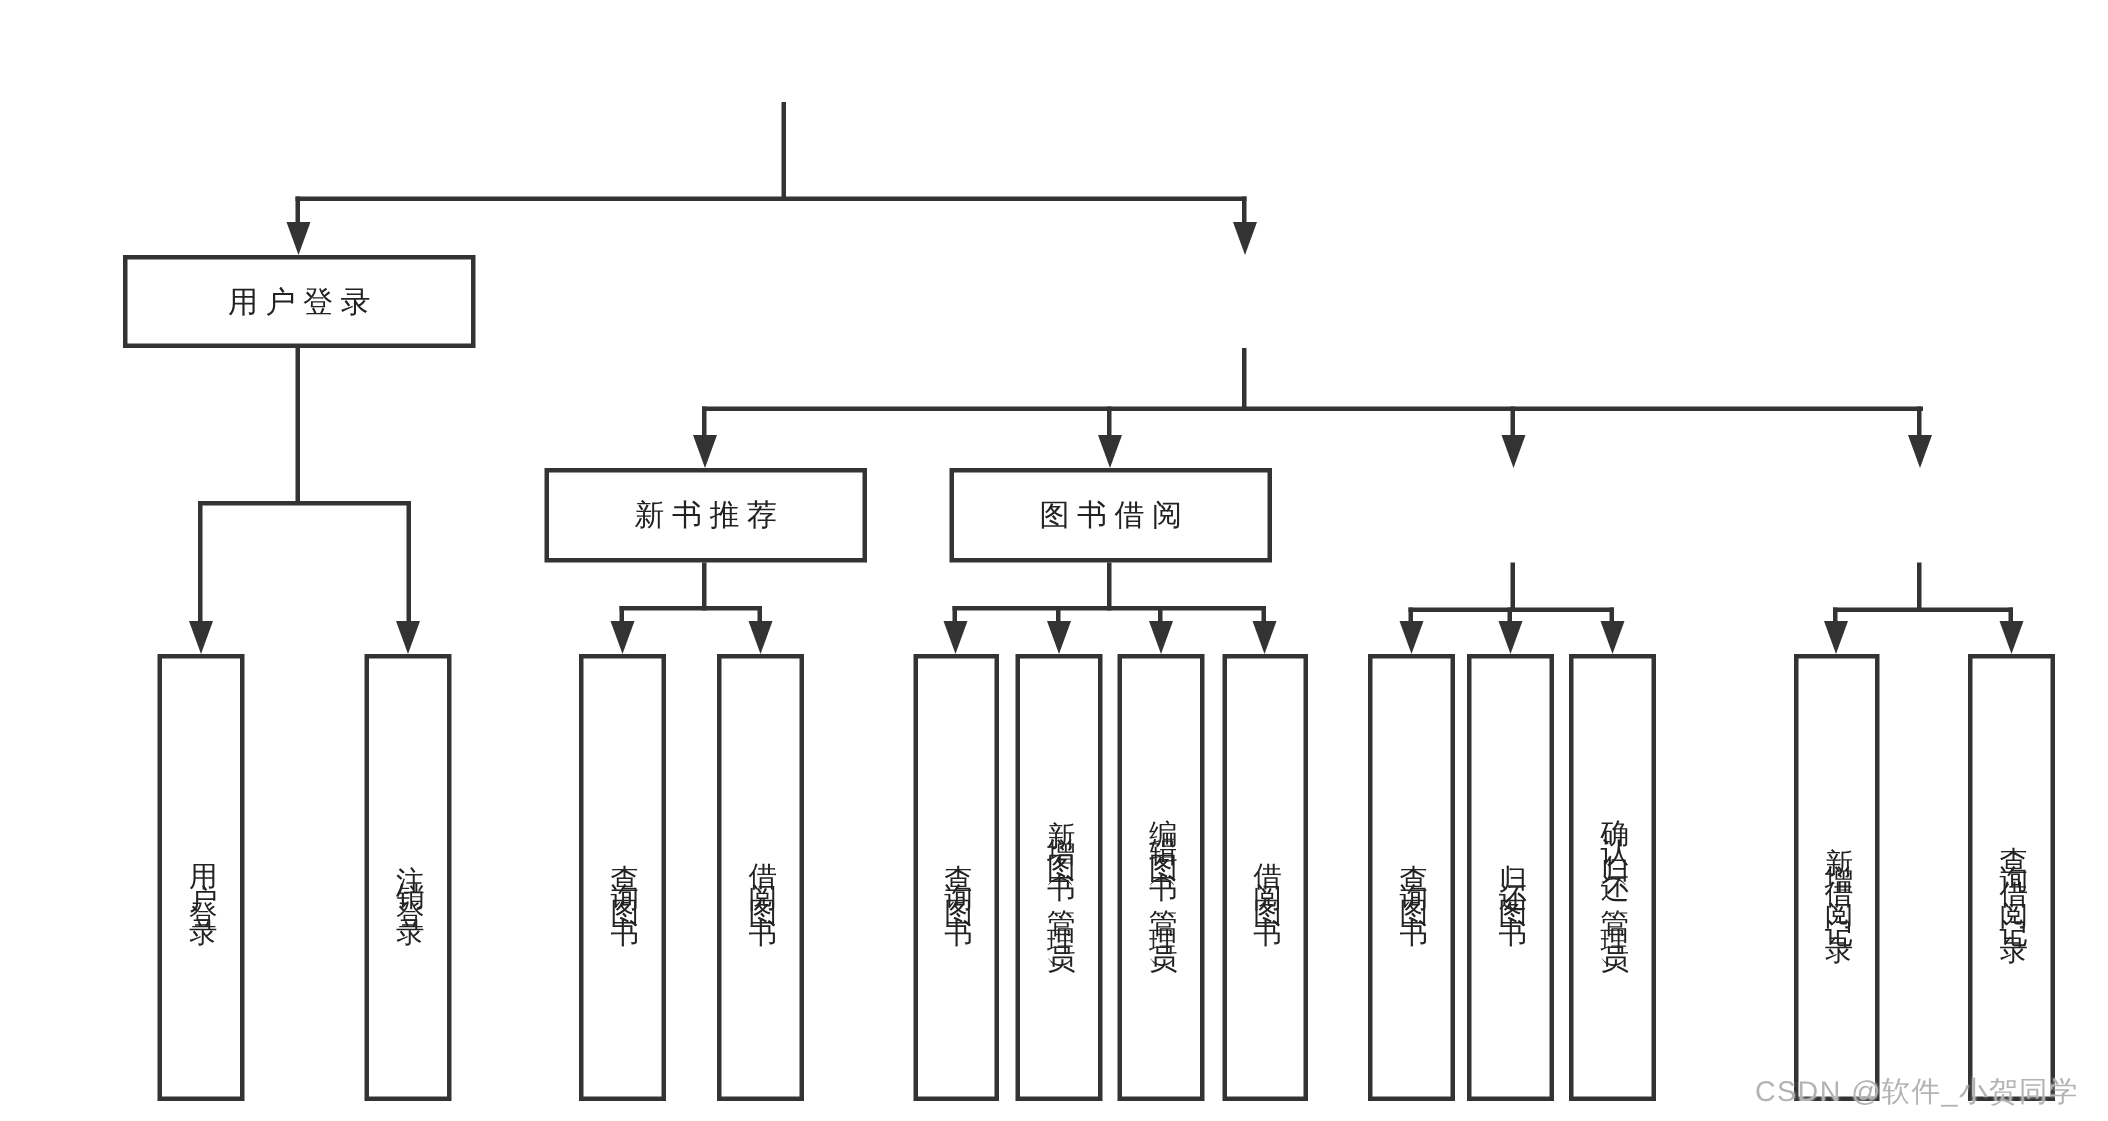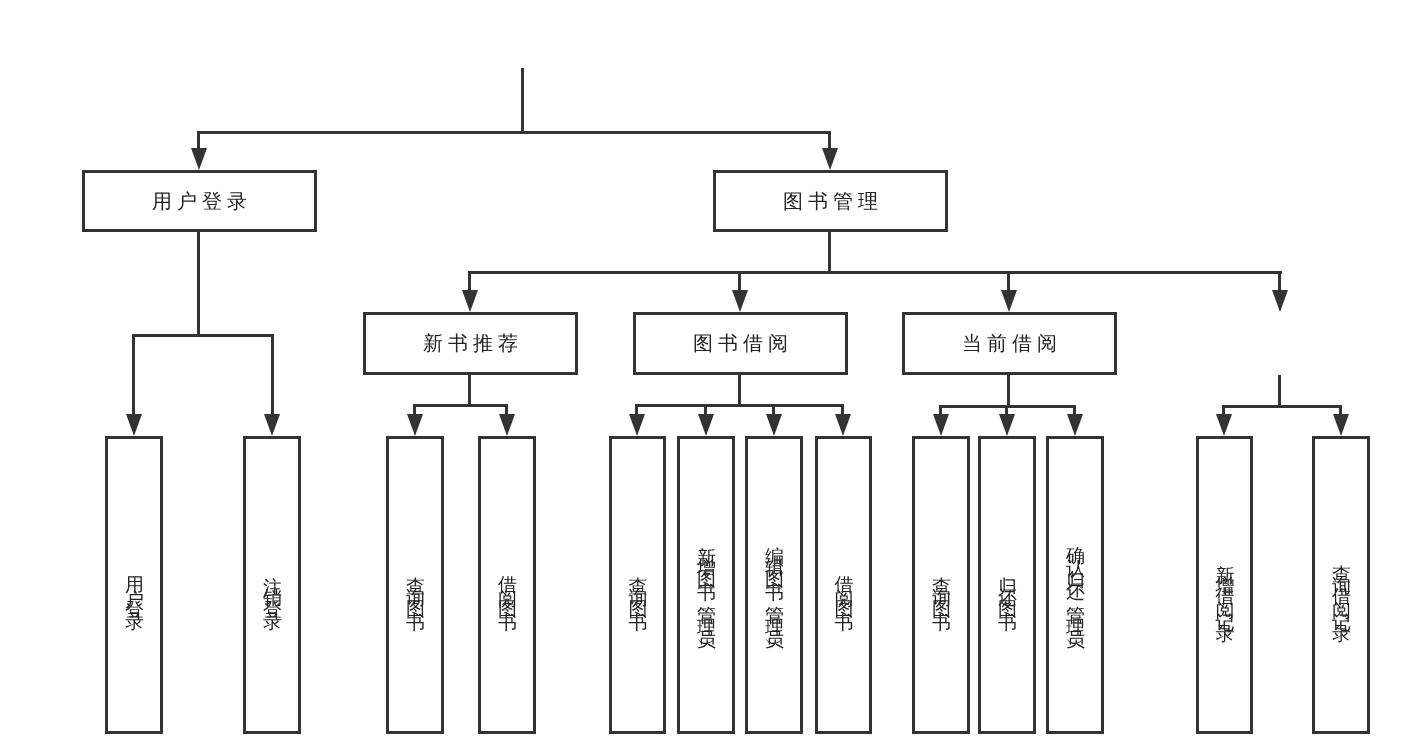"图书管理" div.box { html: <div> <span>图书管理</span> </div> -> none }
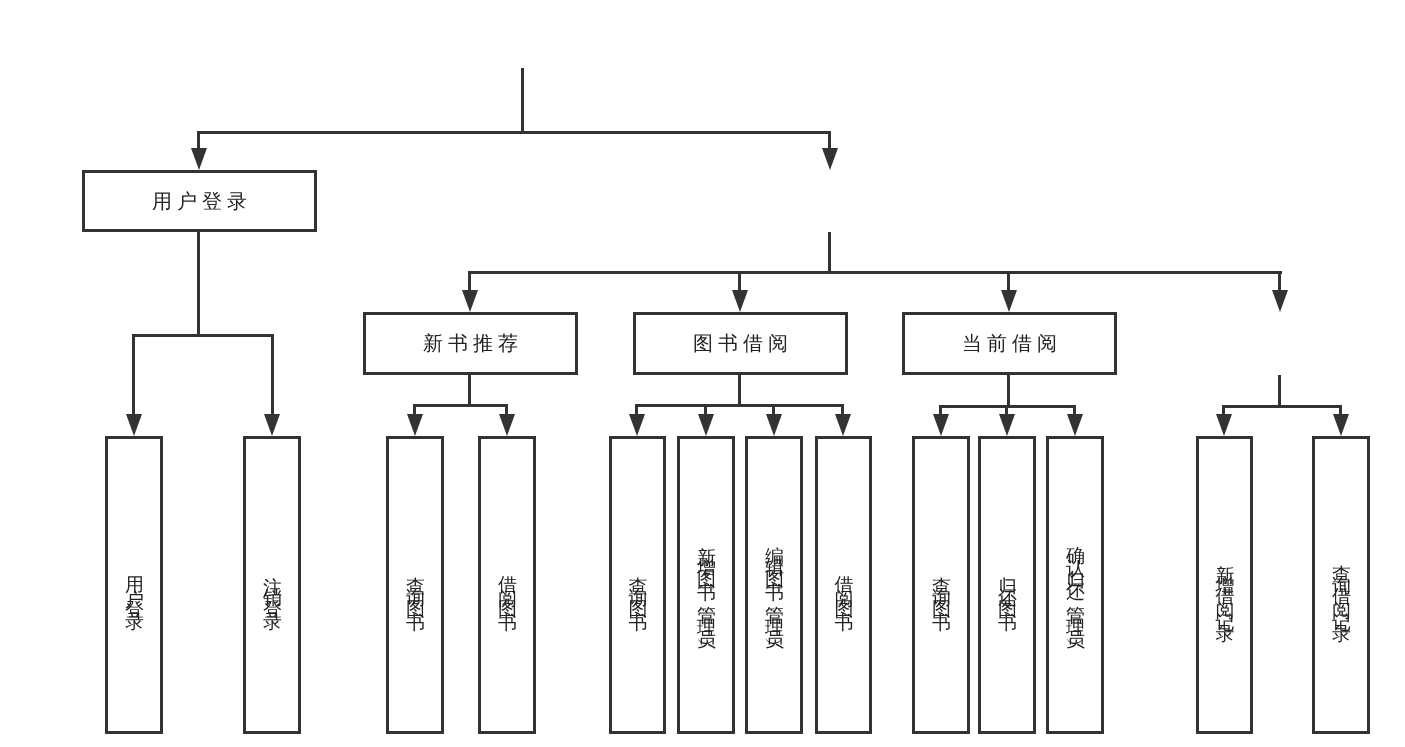"当前借阅" div.box { html: <div> <span>当前借阅</span> </div> -> none }
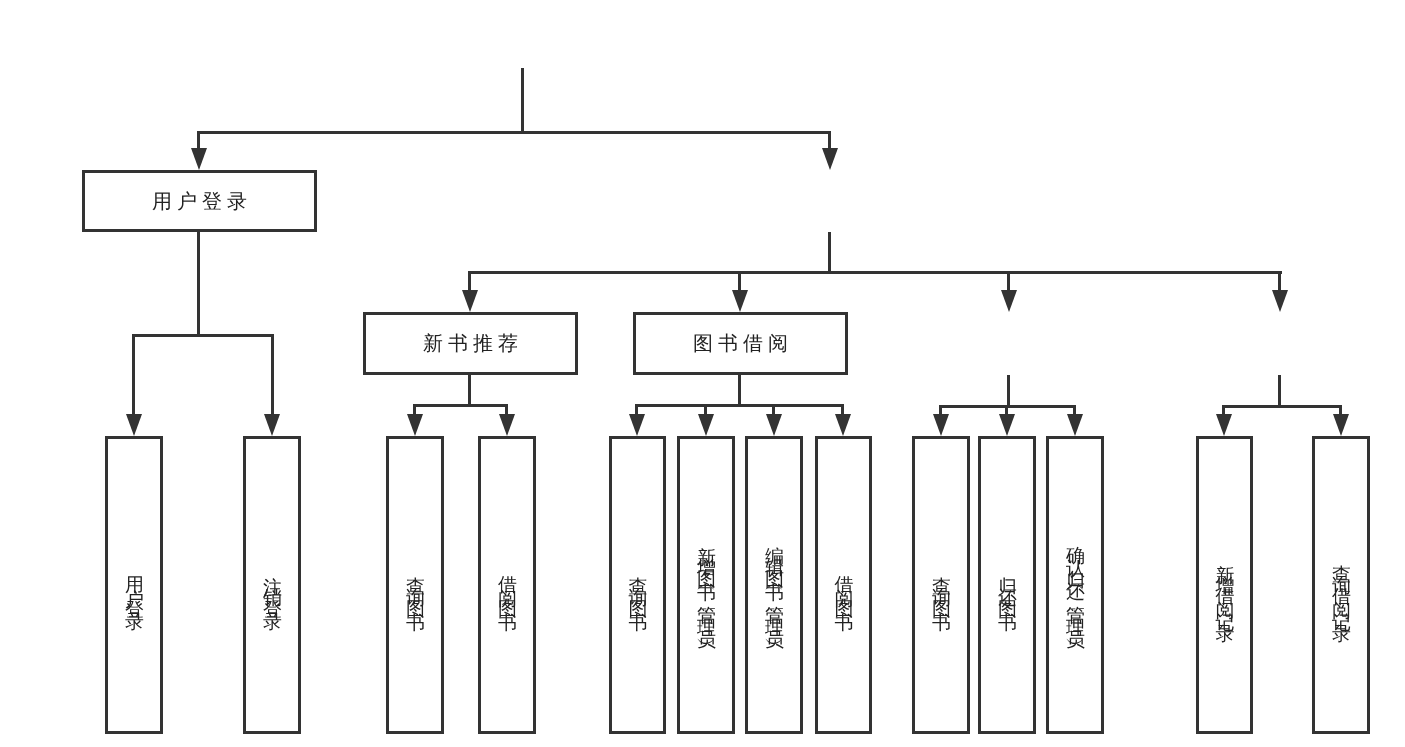"CSDN @软件_小贺同学" div.watermark { html: none -> <div>CSDN @软件_小贺同学</div> }
